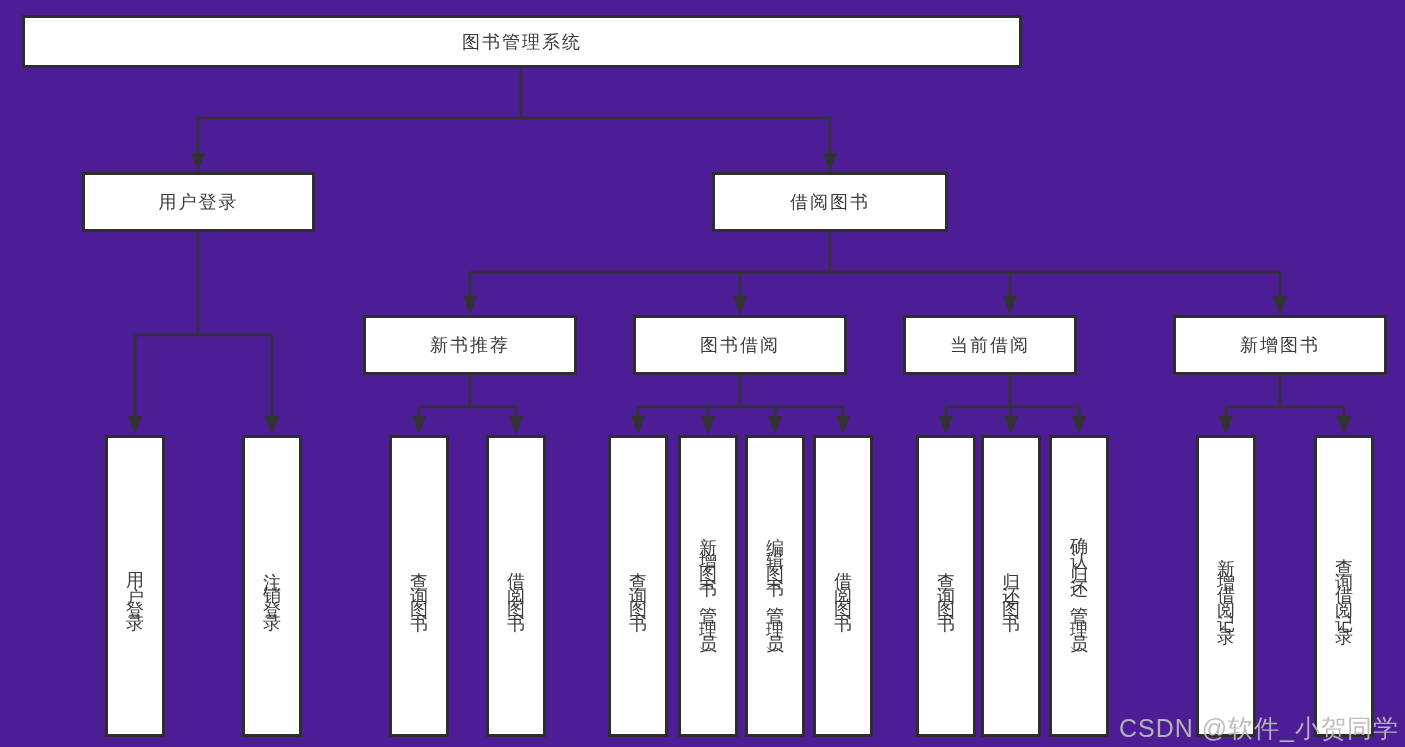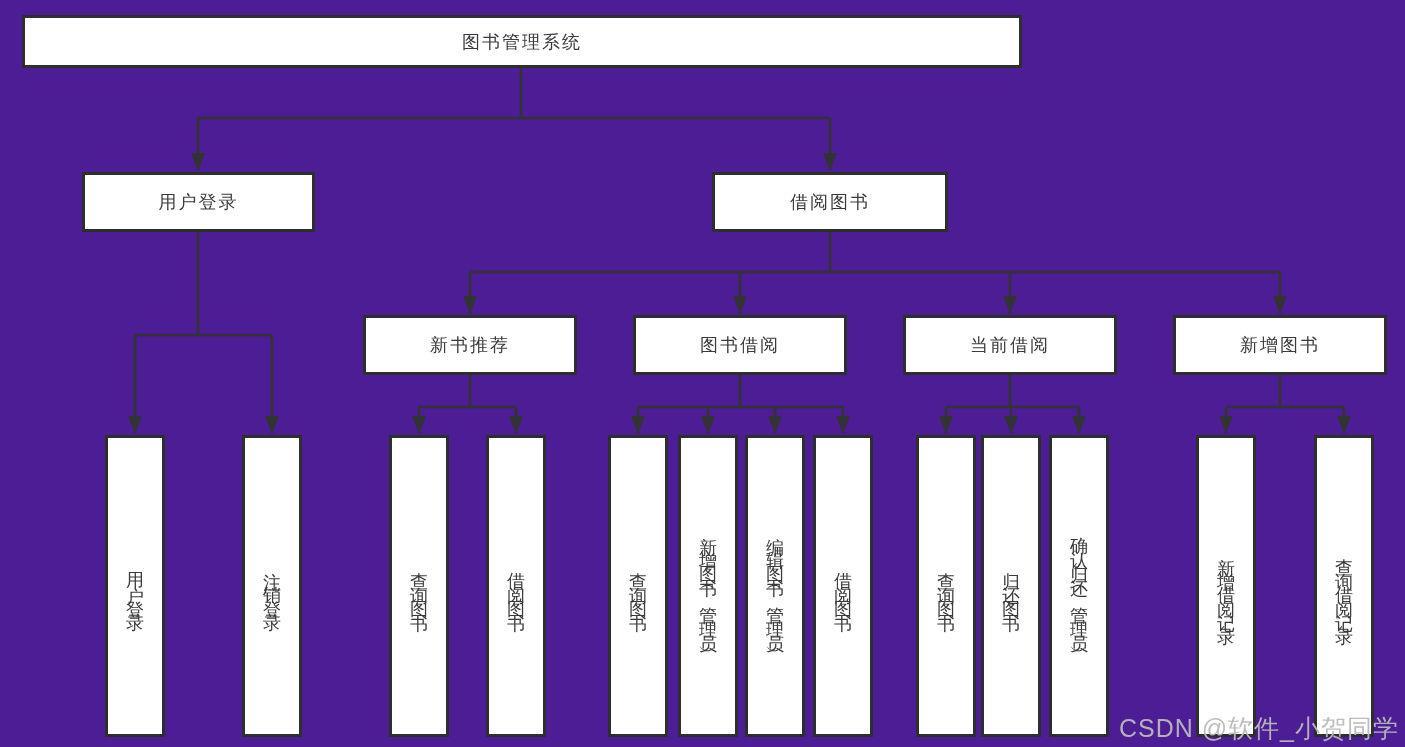"当前借阅" .l3-c { width: 214px -> 174px }
